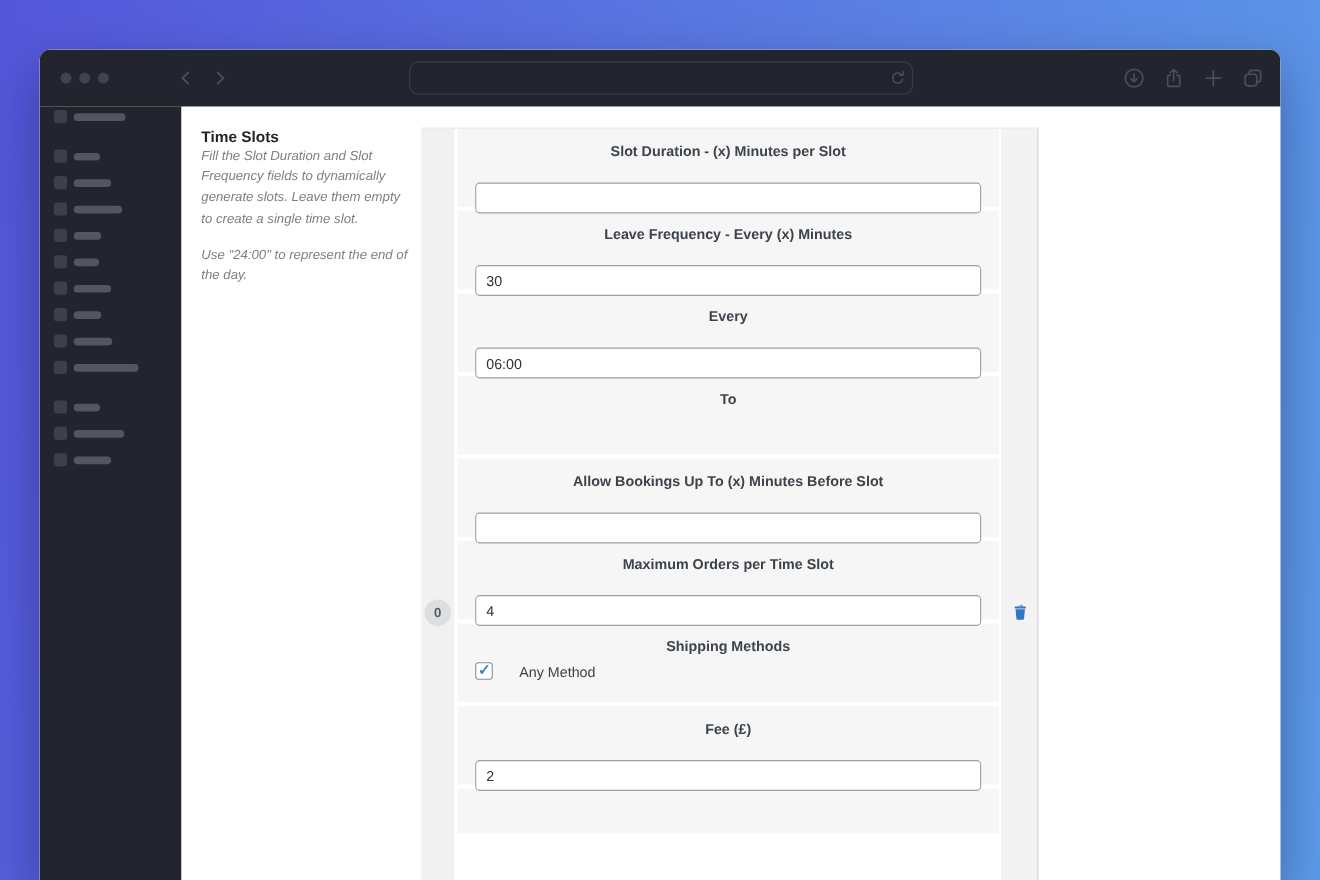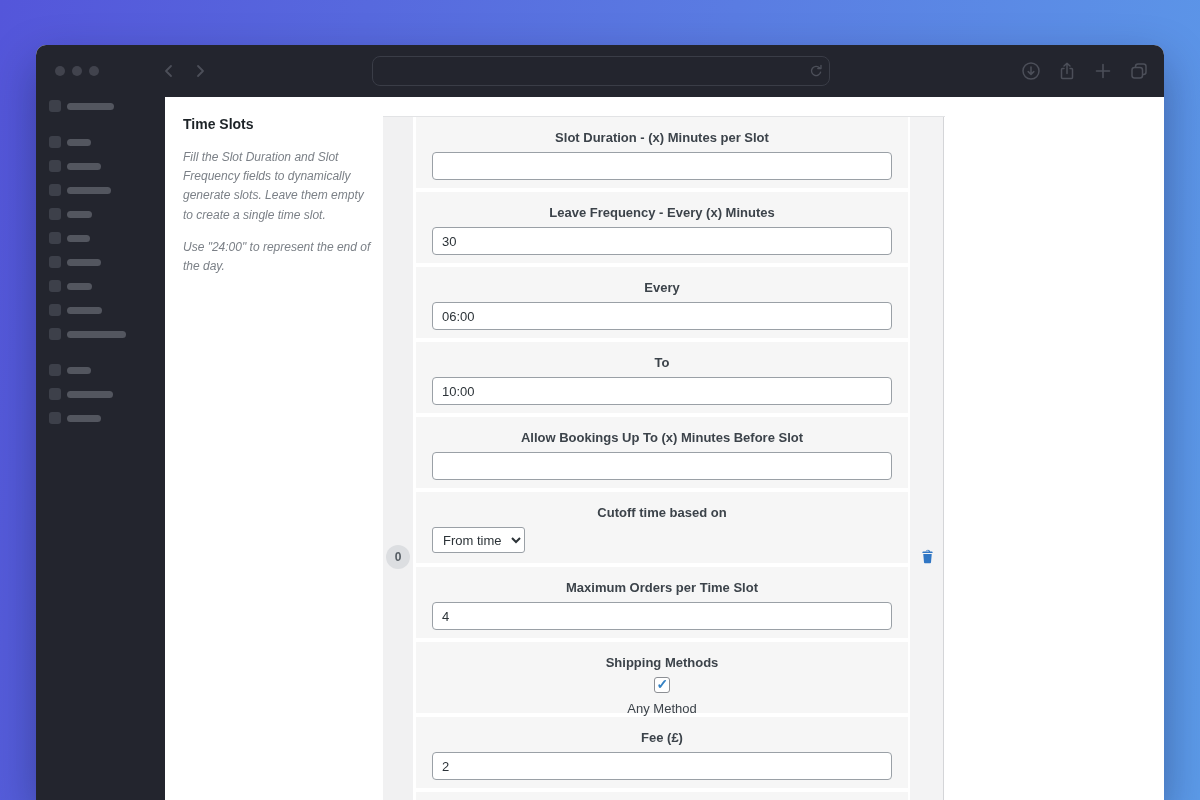"Time Slots" .explain h3 { margin-bottom: 16px -> none }
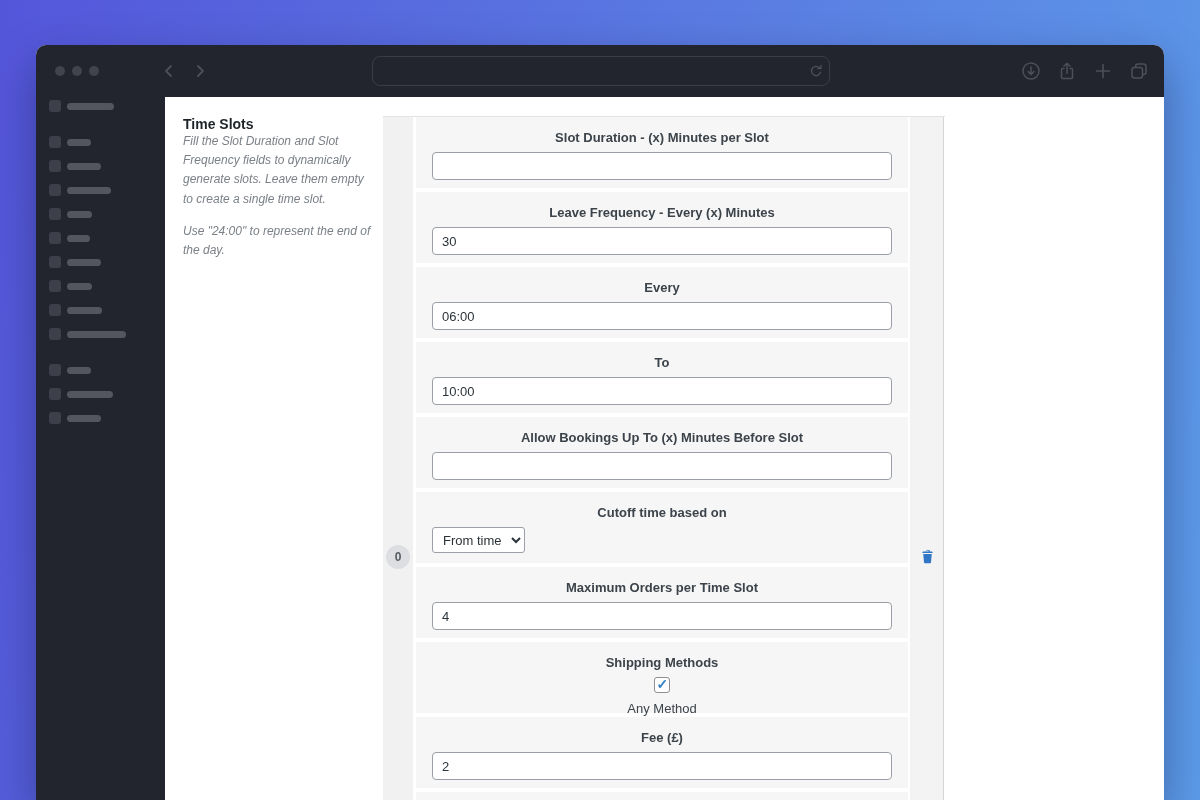"30" .text-input { margin-top: none -> 14px }
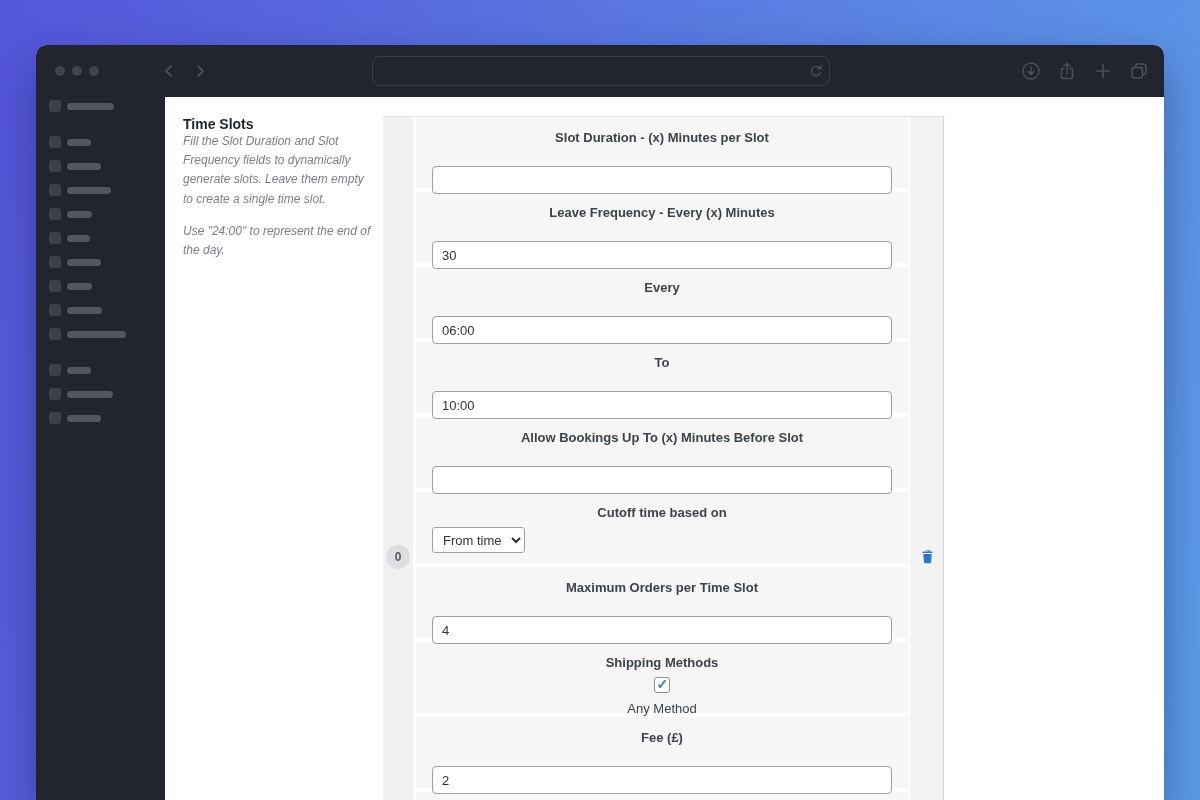"10:00" input.text-input { html: <input> -> none }
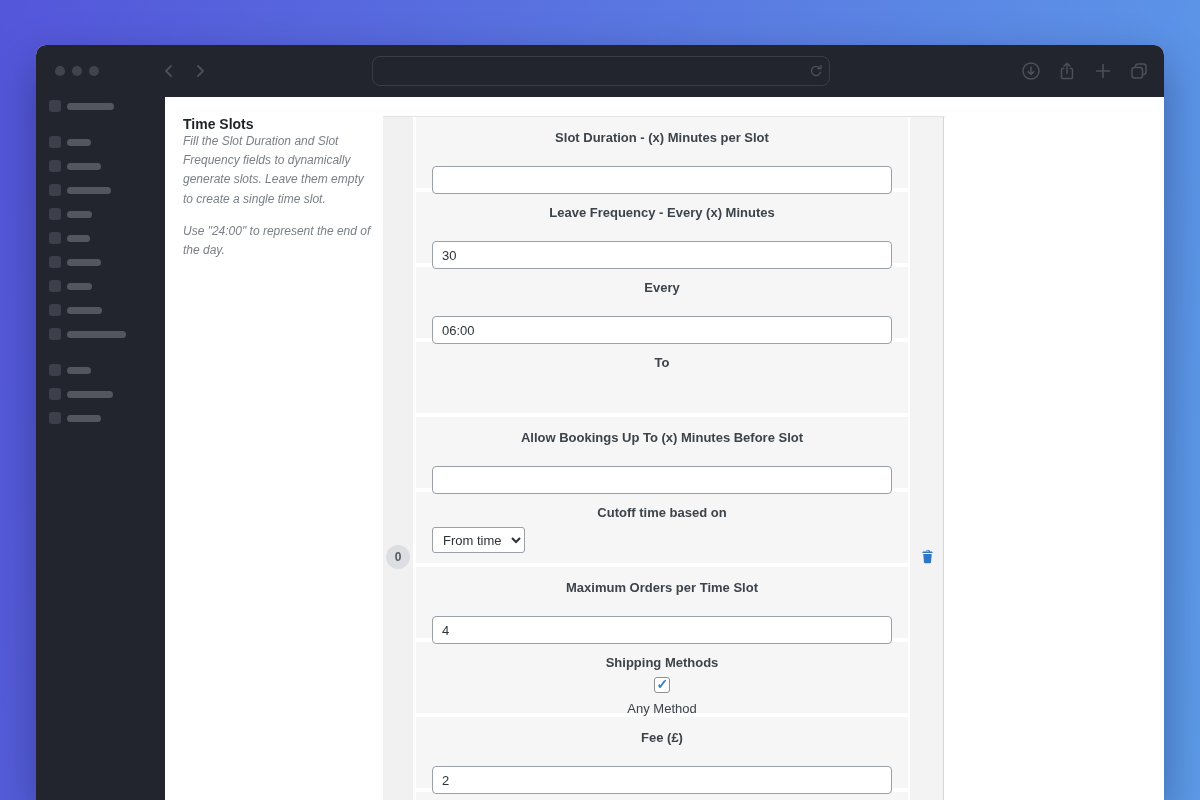"Cutoff time based on" div.group { html: <div> <span>Cutoff time based on</span> <select> <option>From time</option> </select> </div> -> none }
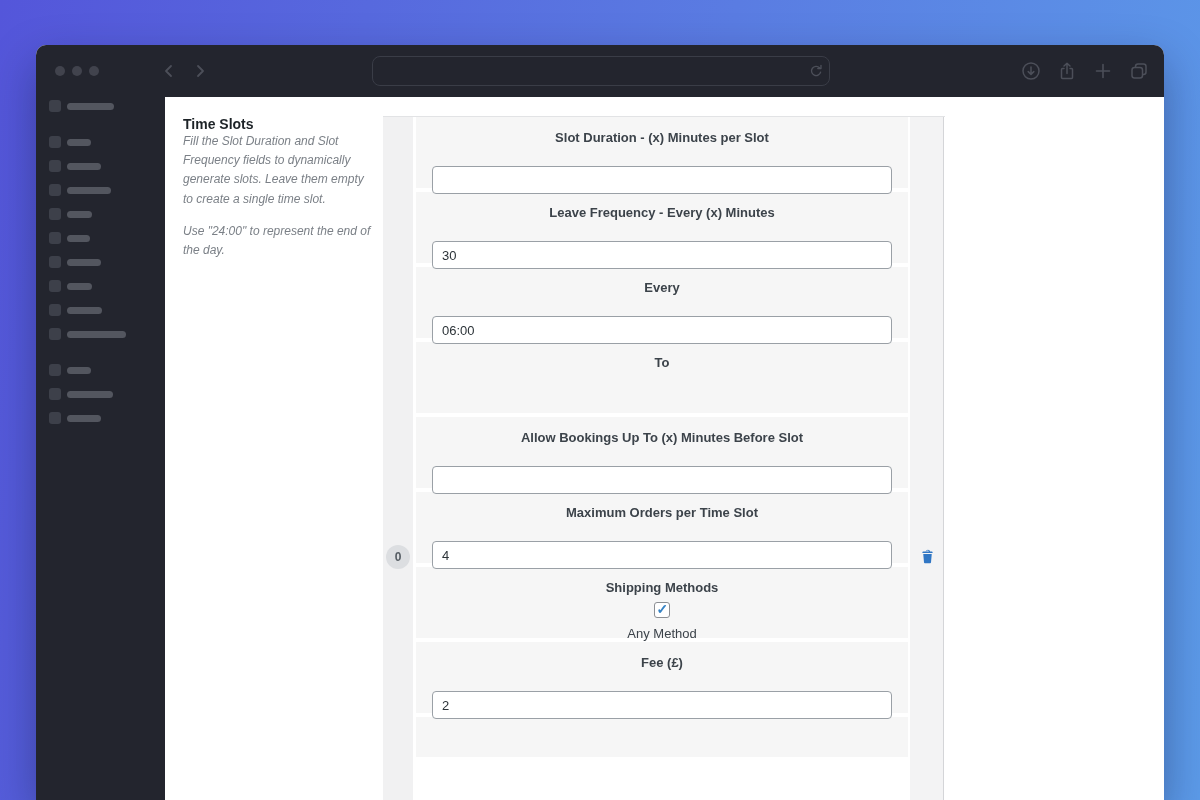"Any Method" .chk-row { flex-direction: column -> none; gap: 8px -> 24px }
